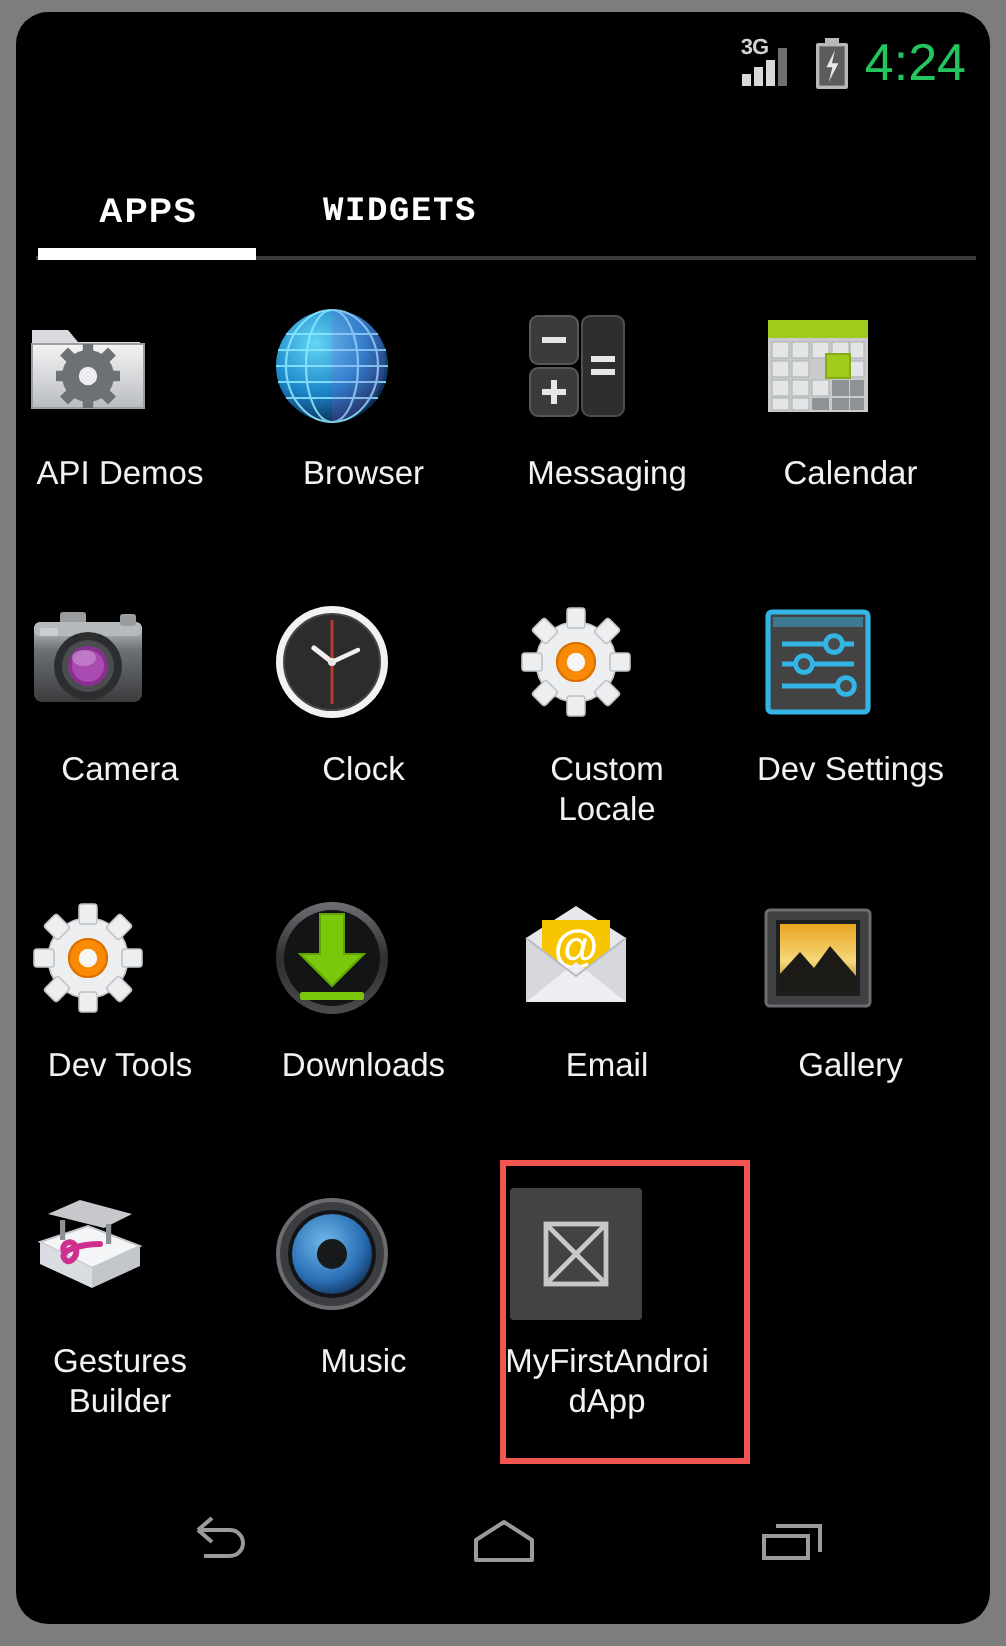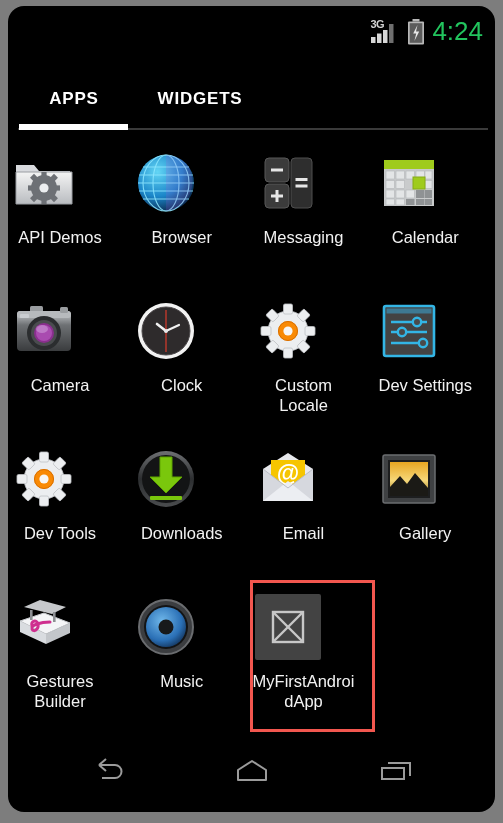"APPS" .tab-bar { align-items: center -> flex-end }
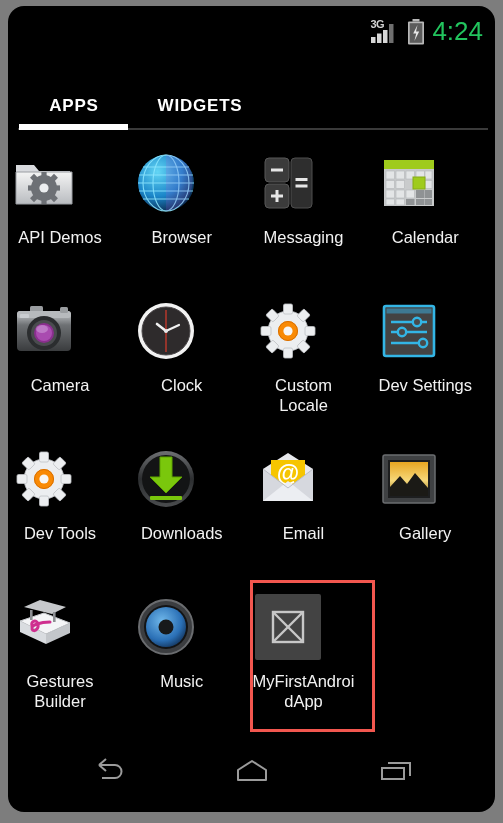"WIDGETS" .tab-widgets { font-family: none -> Liberation Mono, monospace }
